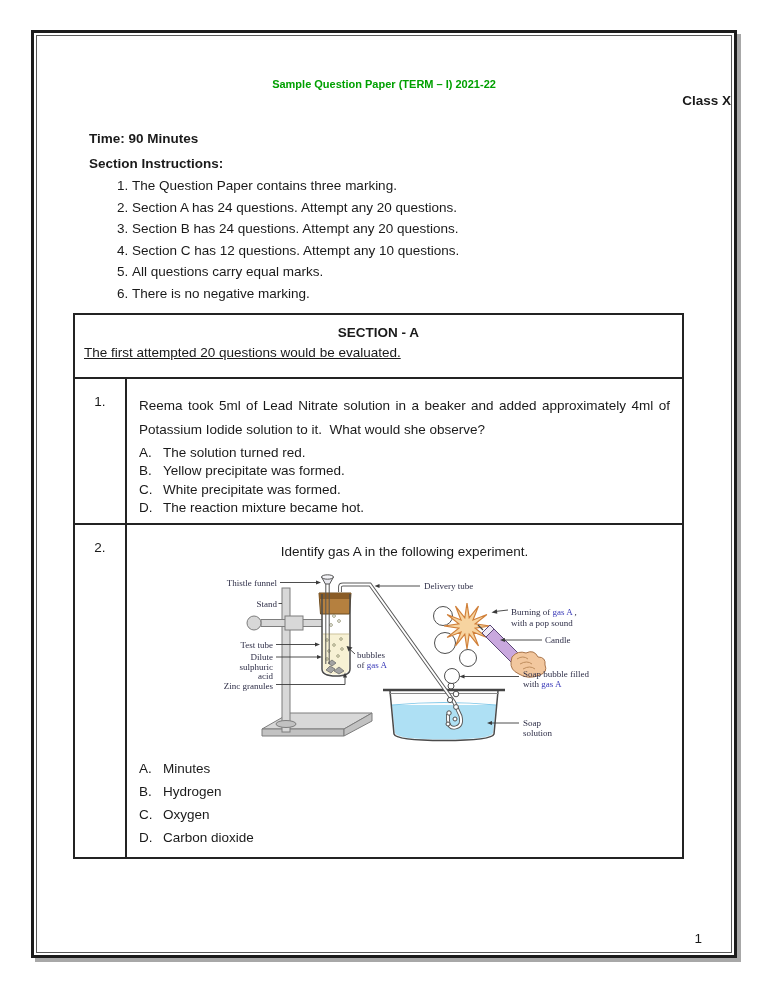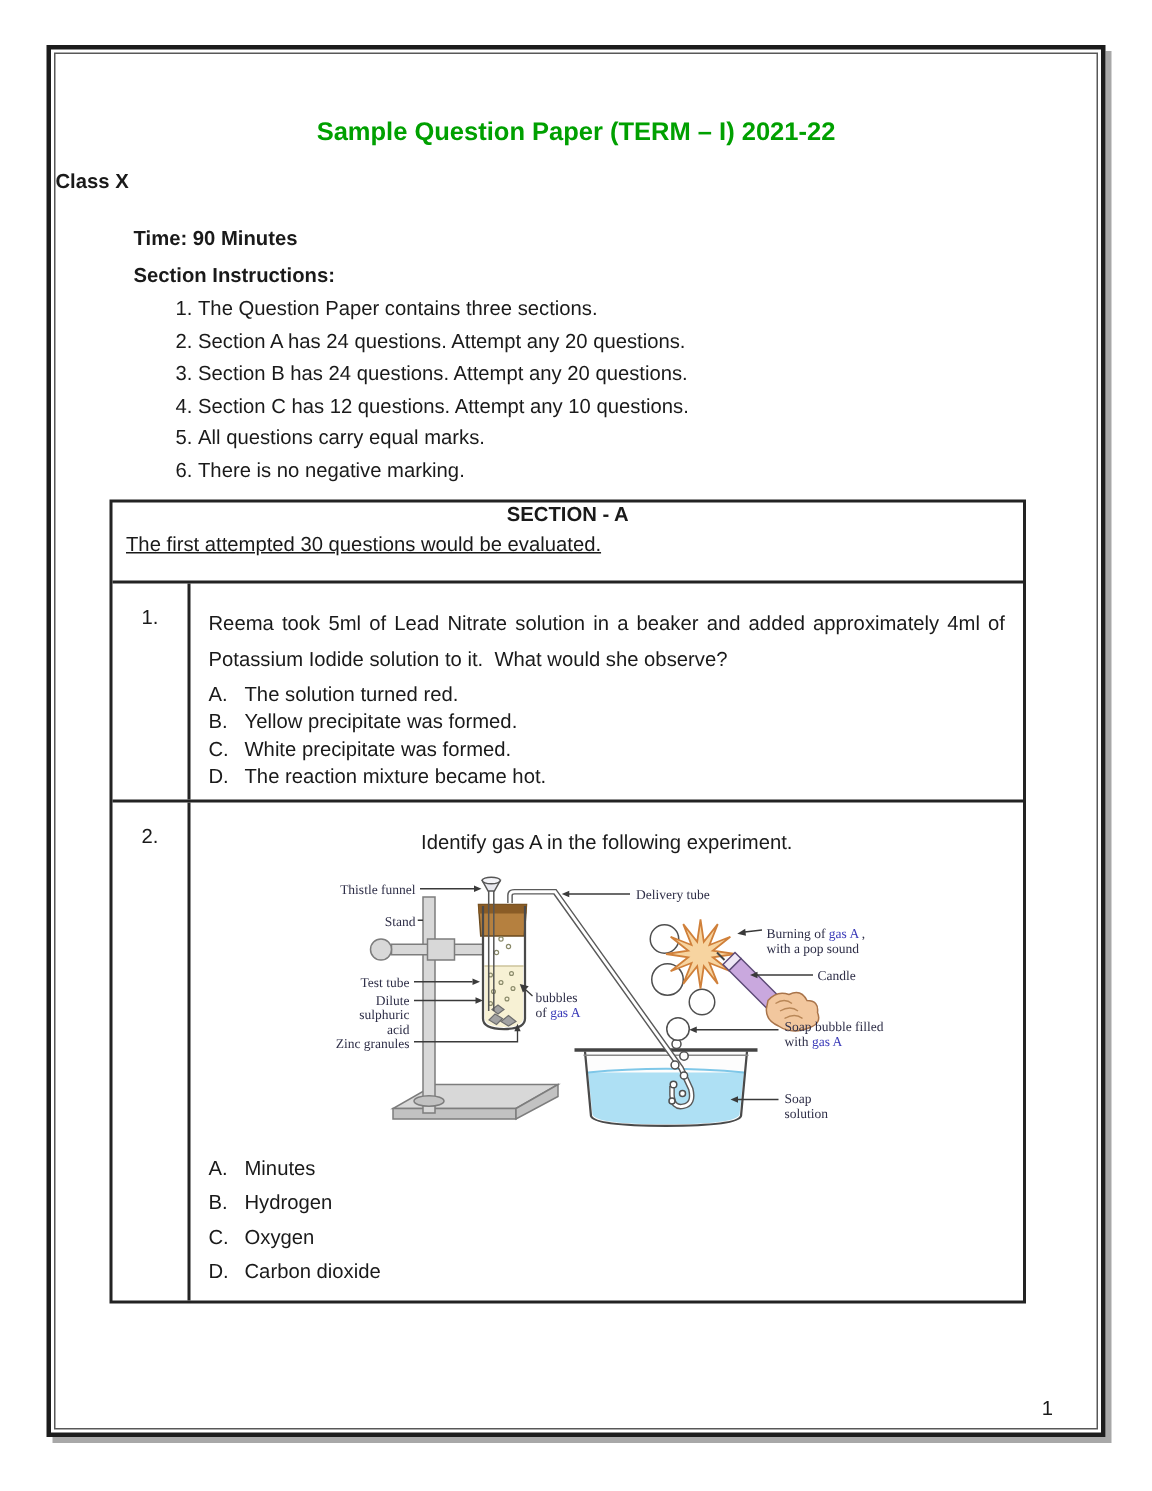"Sample Question Paper (TERM –" .title { font-size: 17px -> 11px }
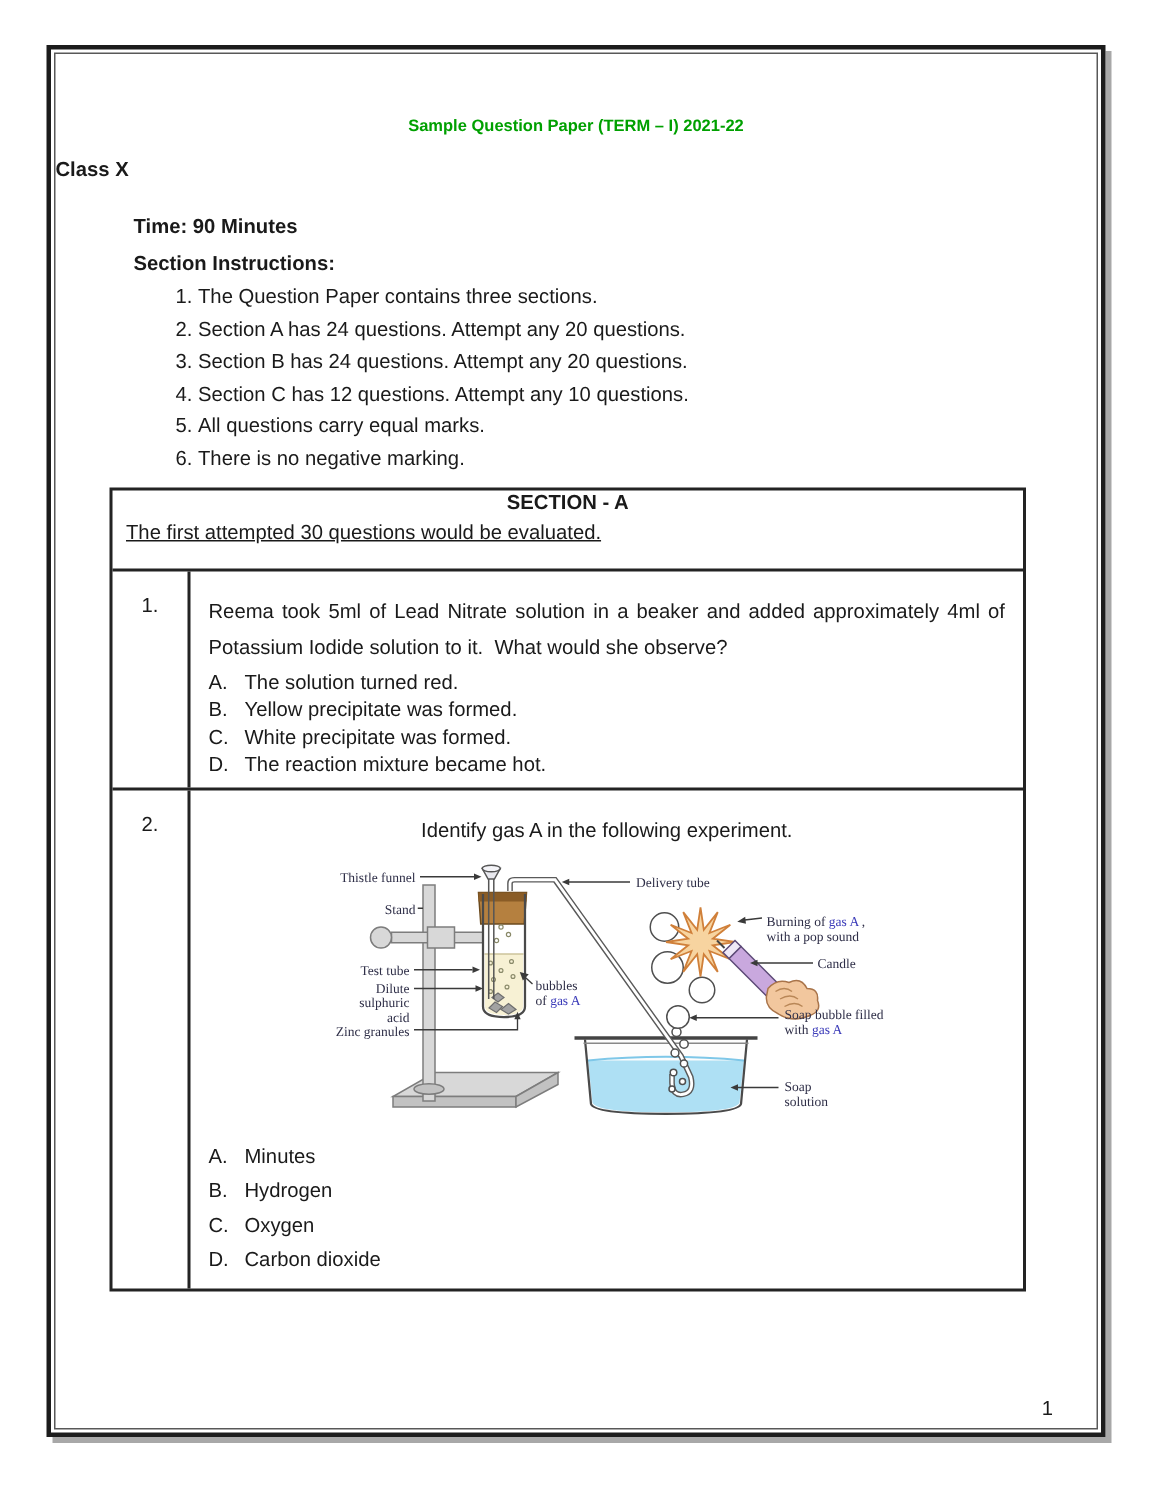"Class X" .subline { margin-top: 15px -> 3px; text-align: left -> right }
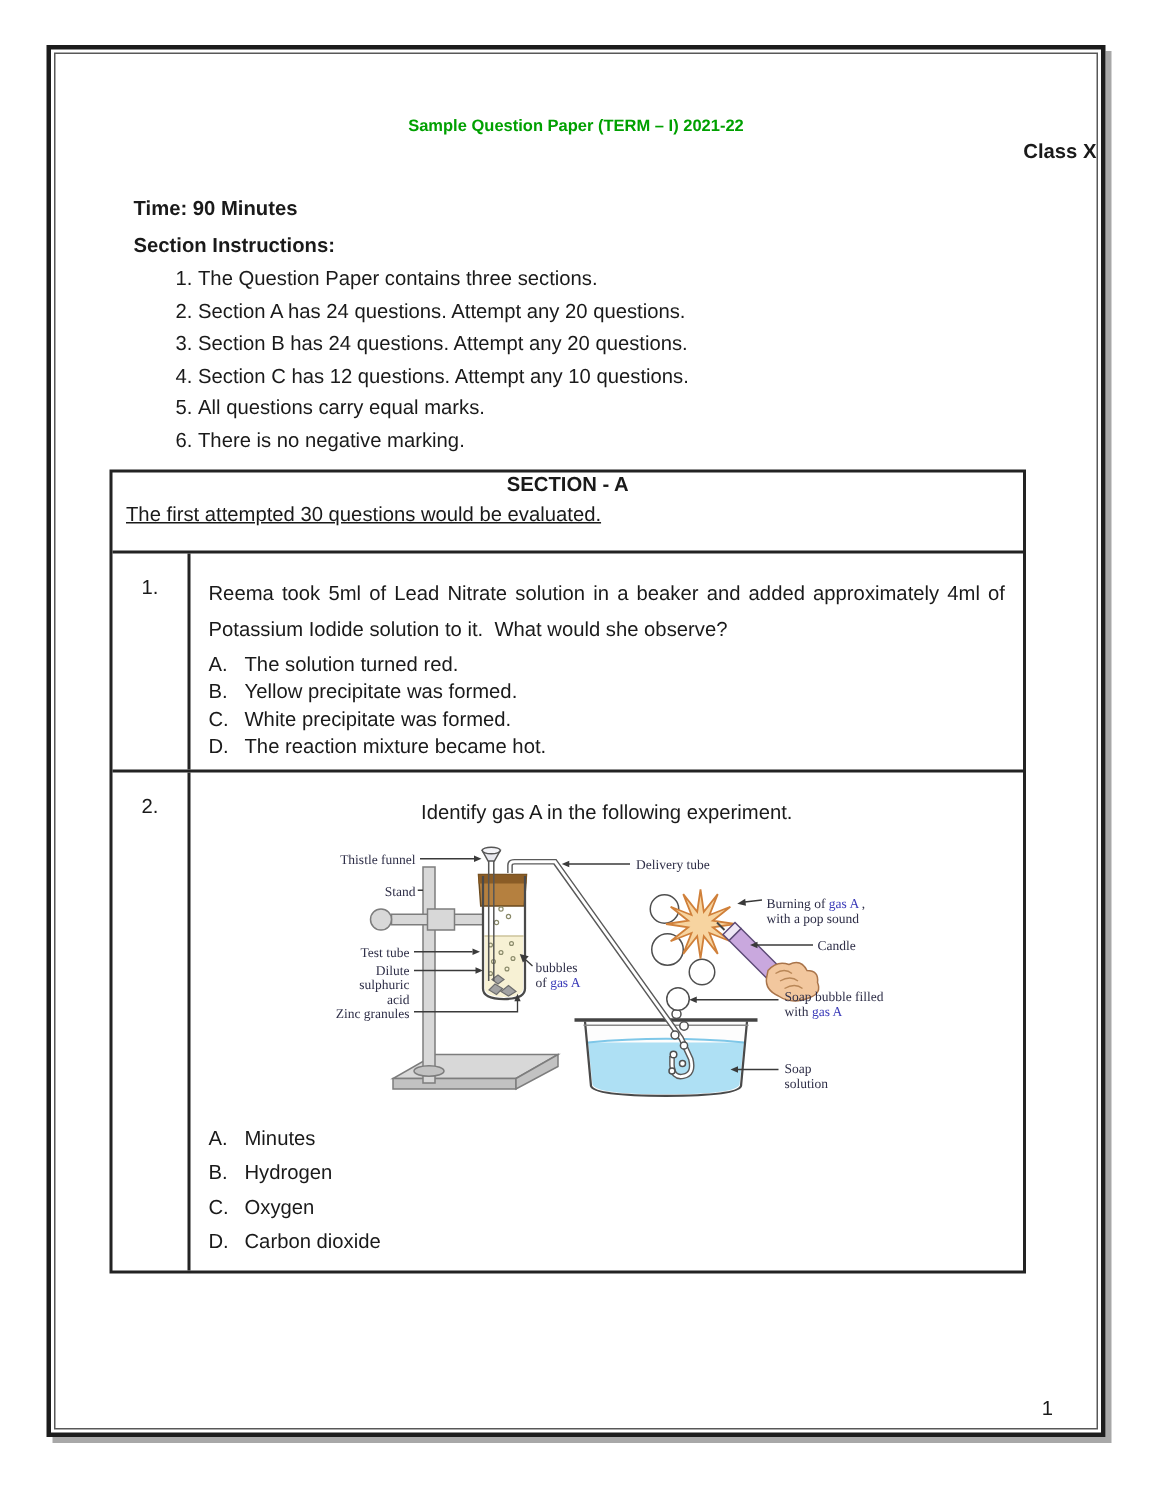"The Question Paper contains three" li { text: sections -> marking }
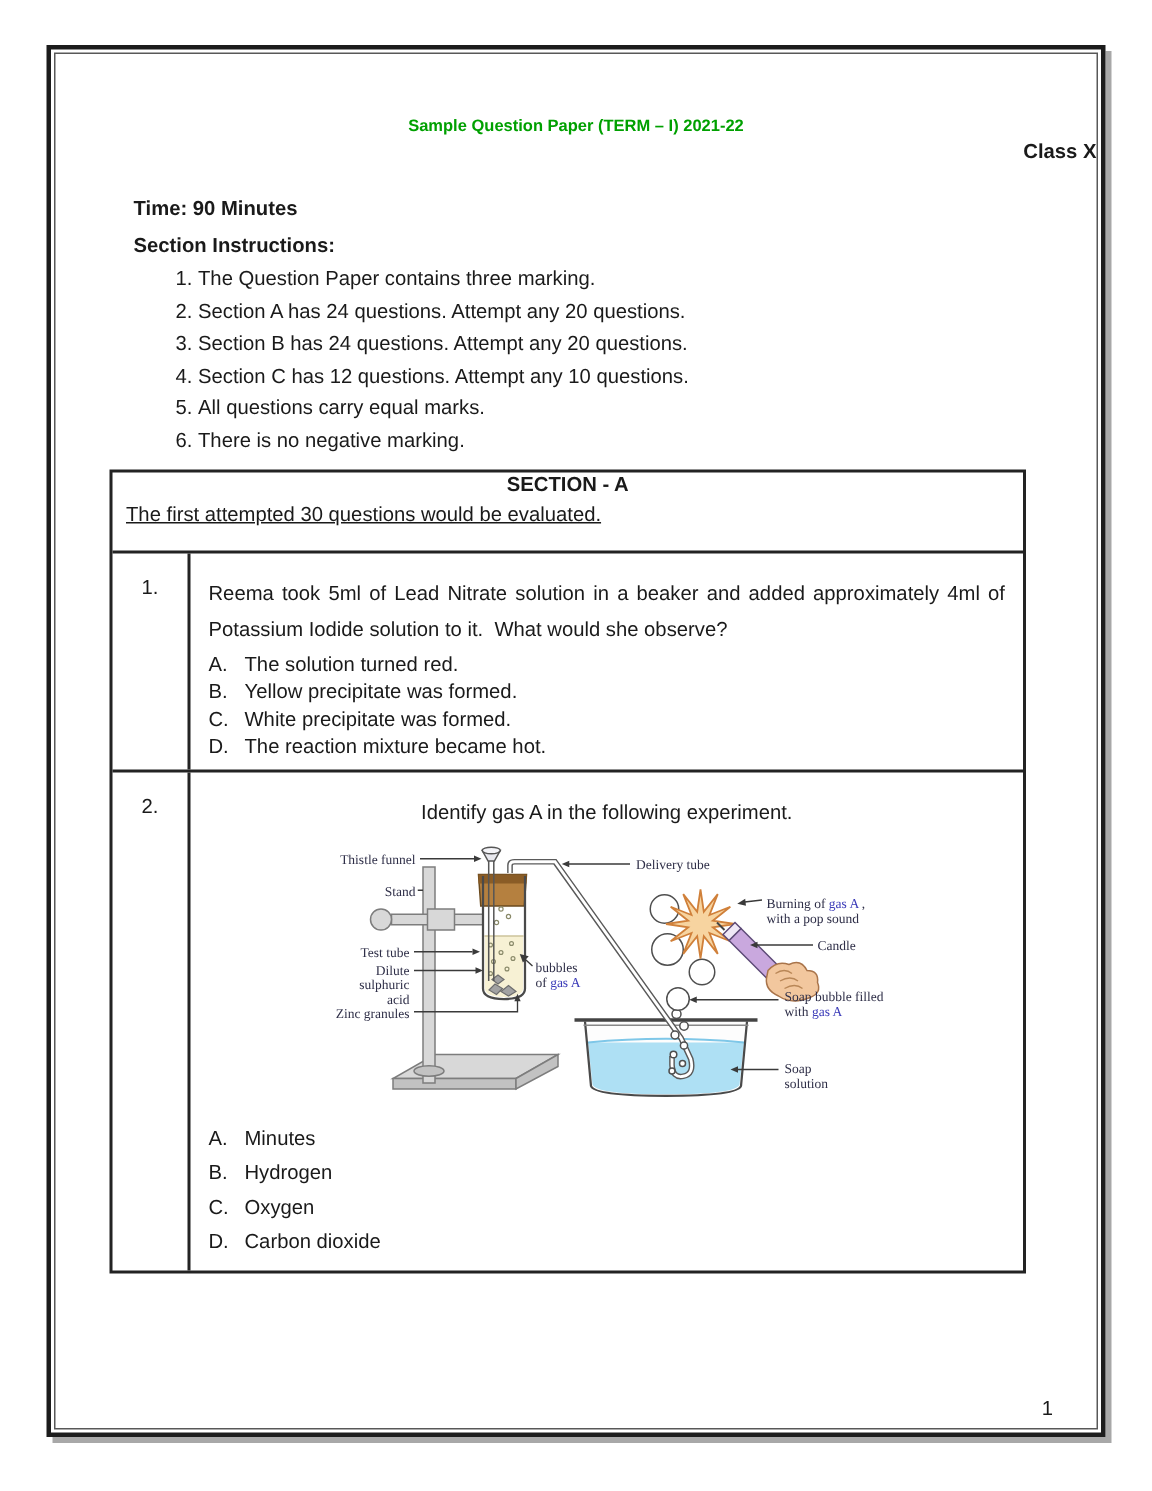"SECTION - A" .sec-header { padding: 0 9px 17px 9px -> 10px 9px 17px 9px }
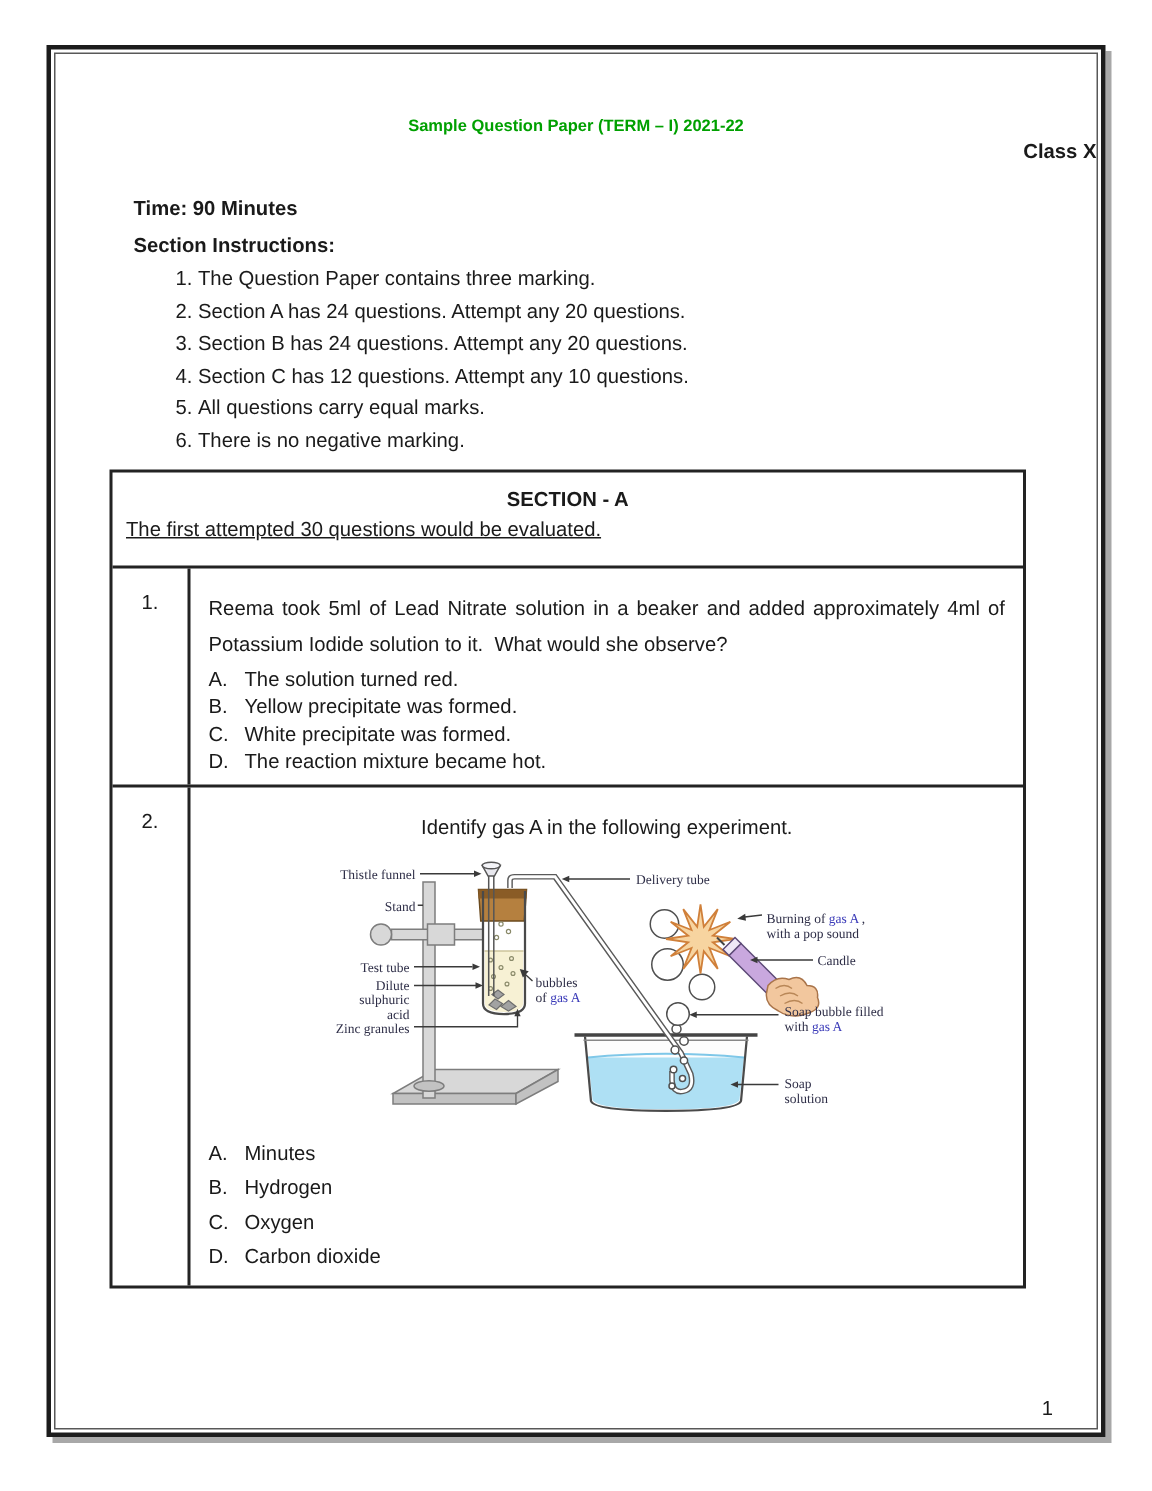"The first attempted 30 questions" div.sec-note { text: 30 -> 20 }
